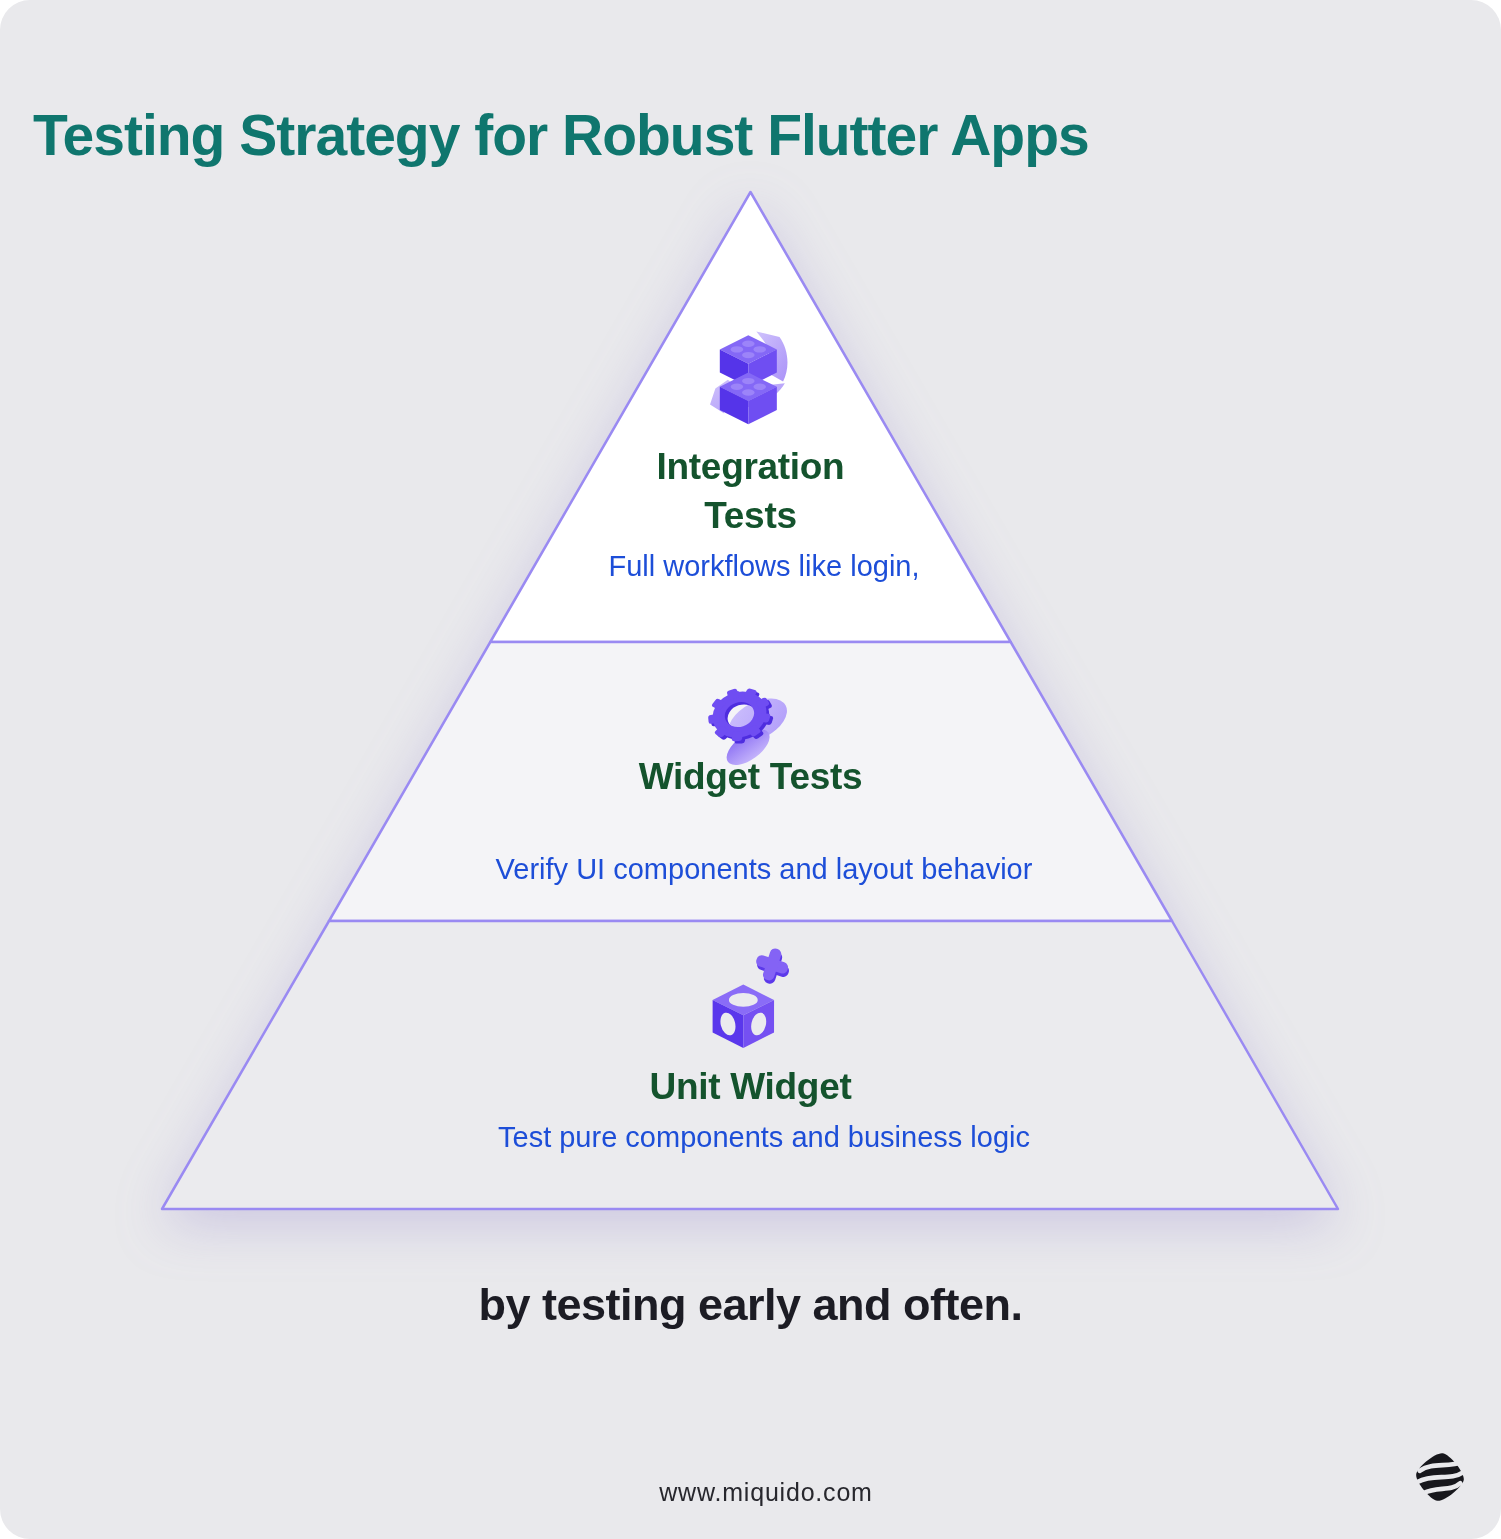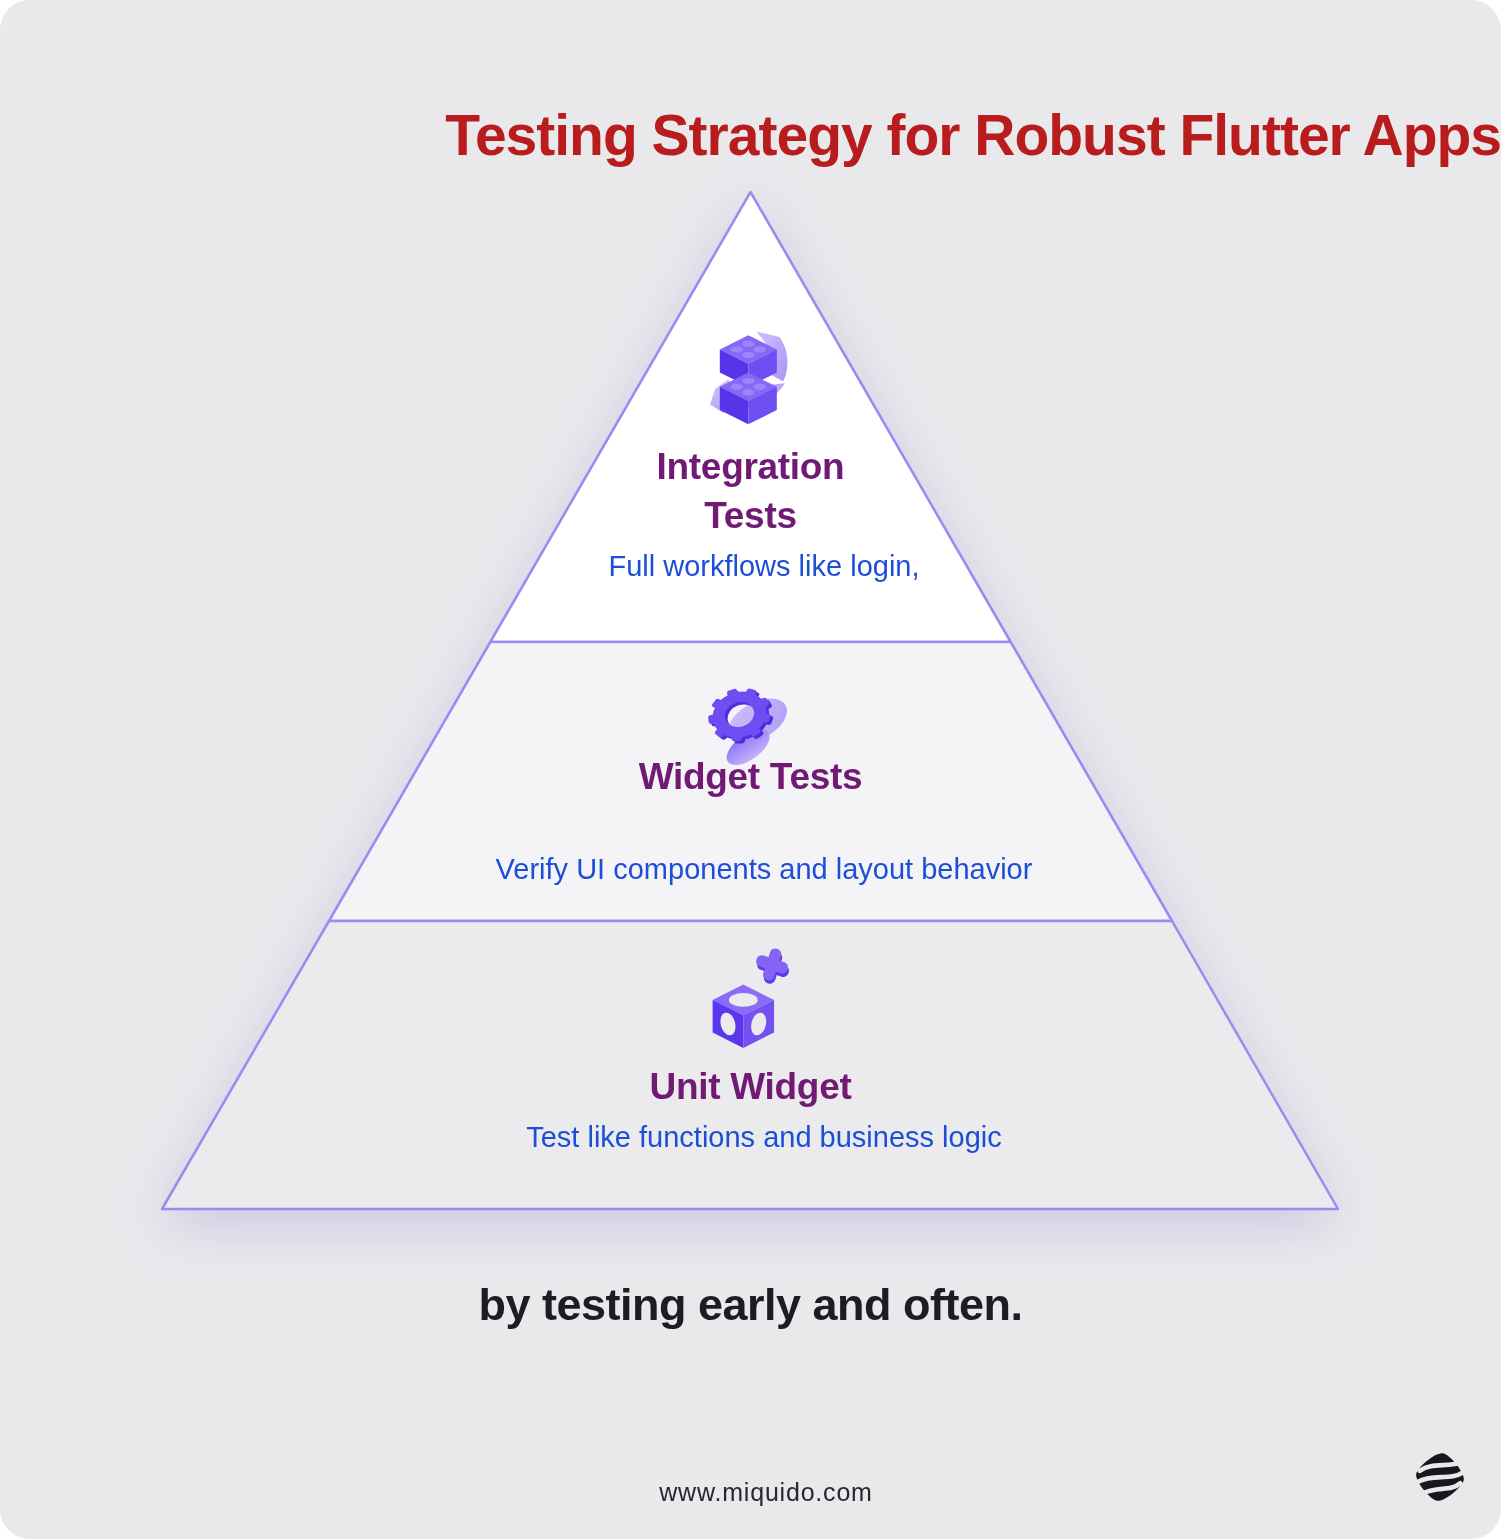"Testing Strategy for Robust Flutter" .title { color: #b91c1c -> #0f766e; padding-left: none -> 33px; text-align: right -> left }
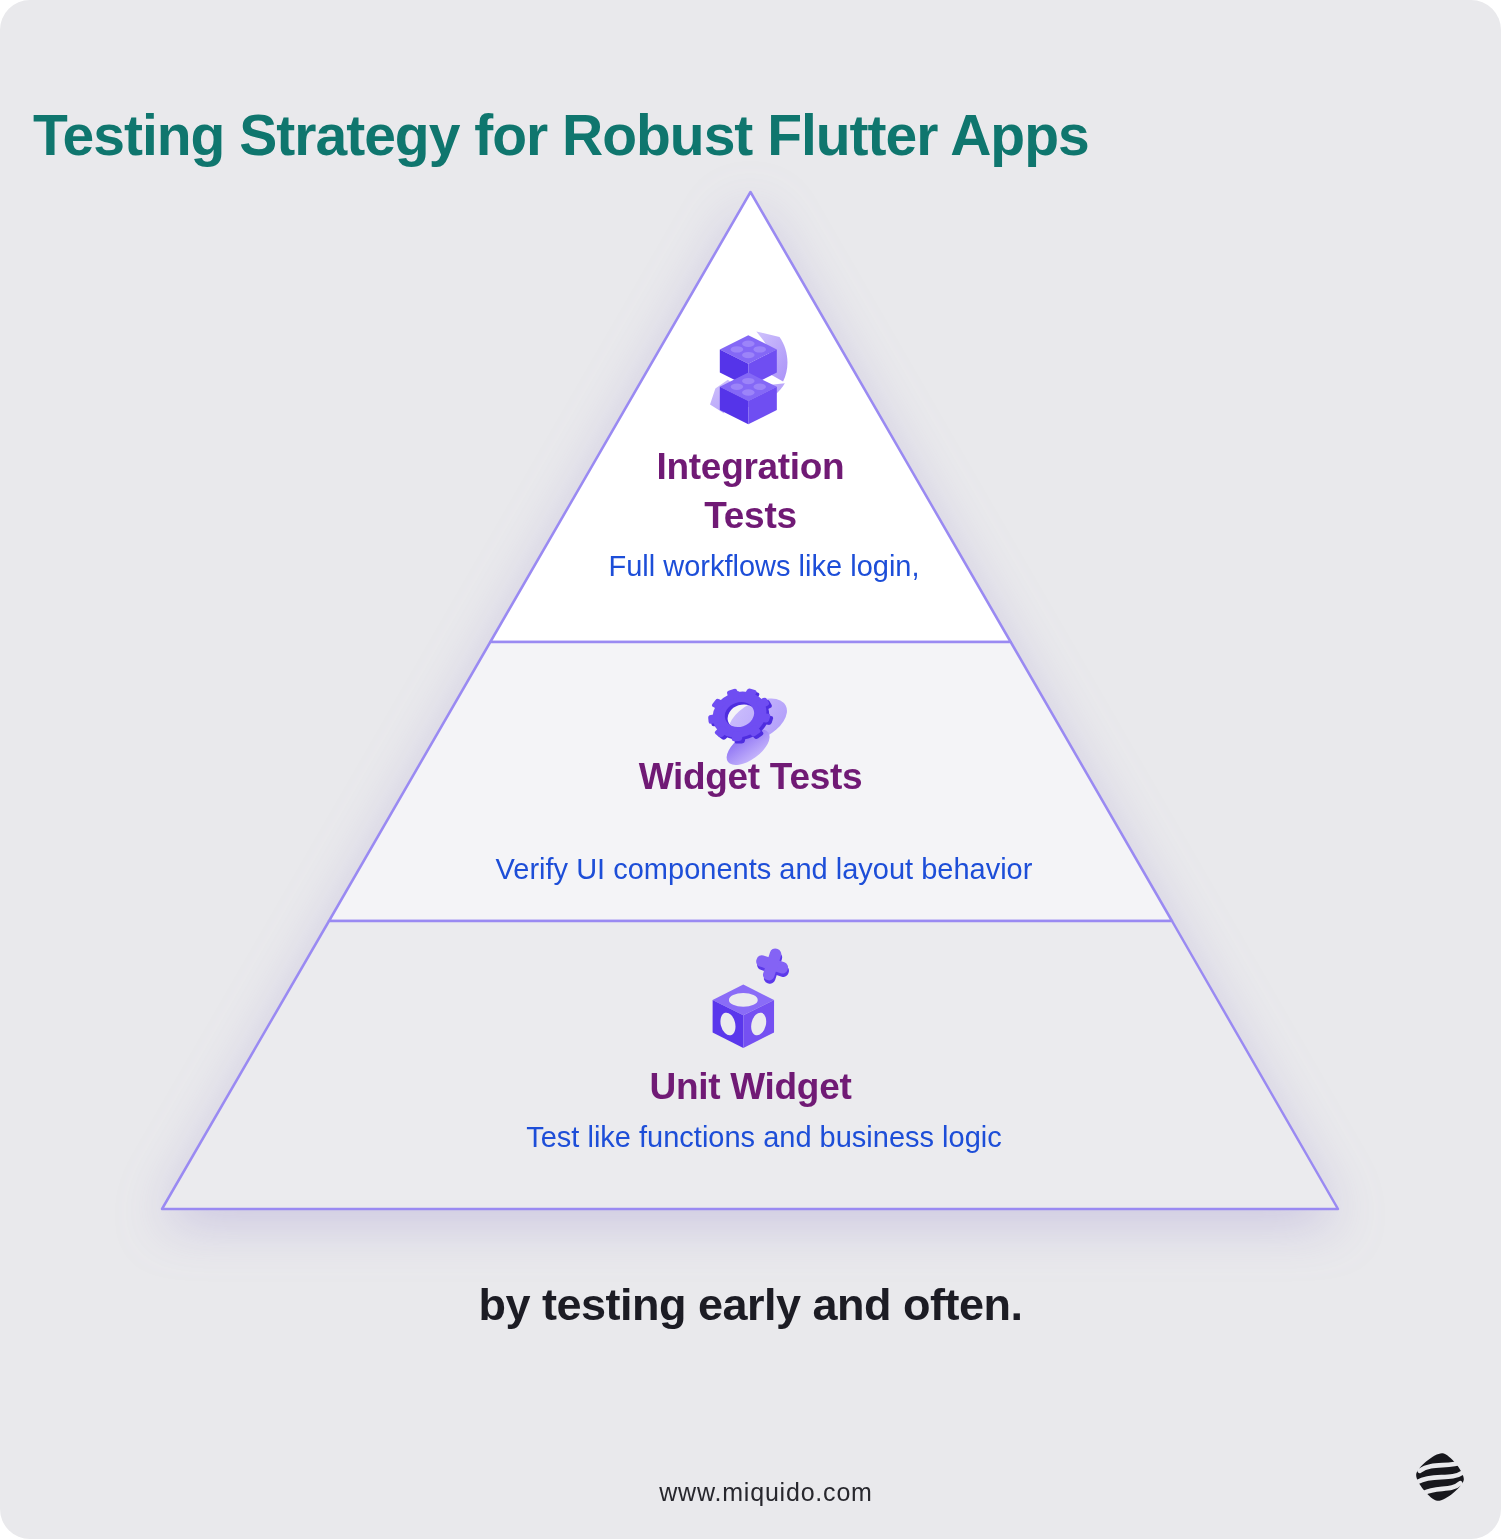"Integration" .tier-title { color: #701a75 -> #14532d }
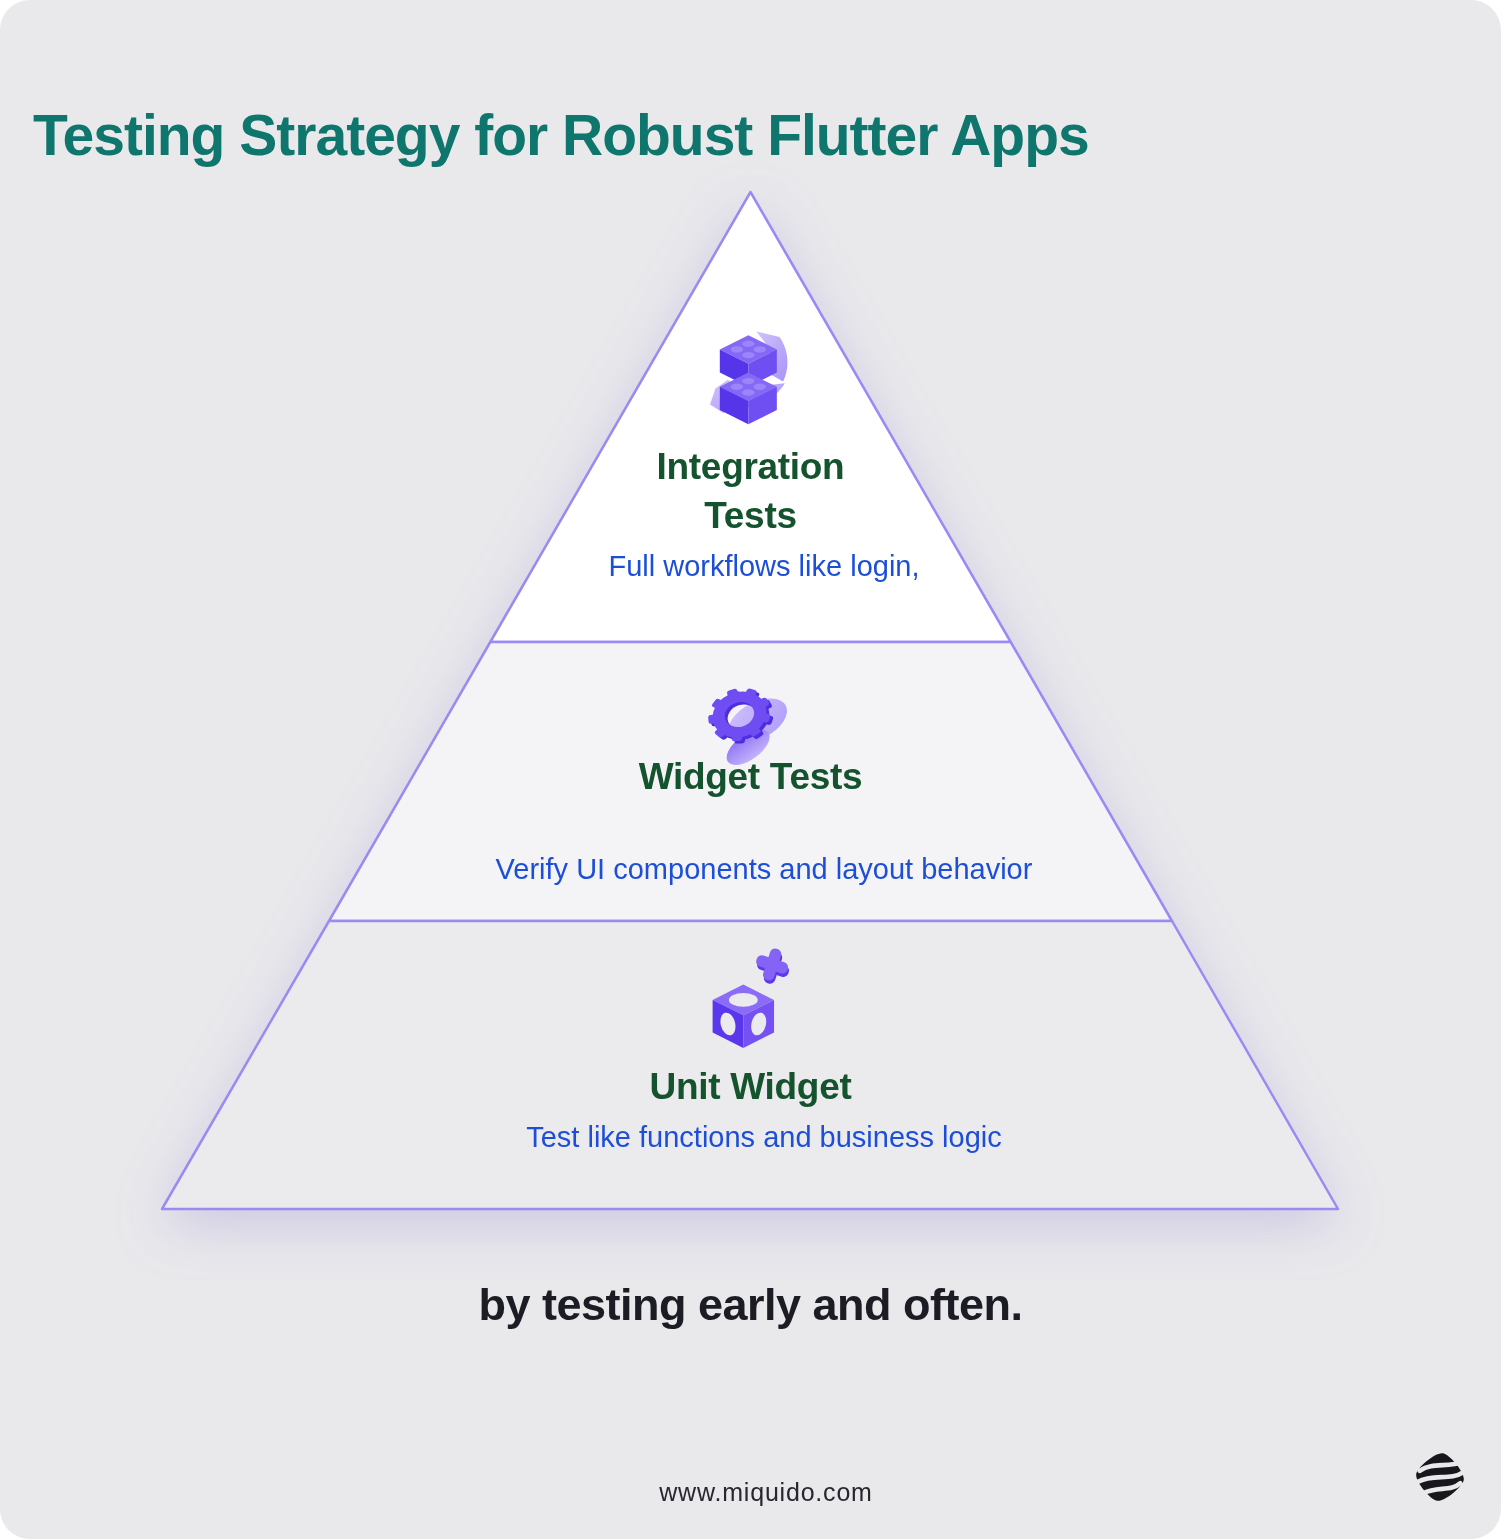"Test like functions and business" span { text: like functions -> pure components }
